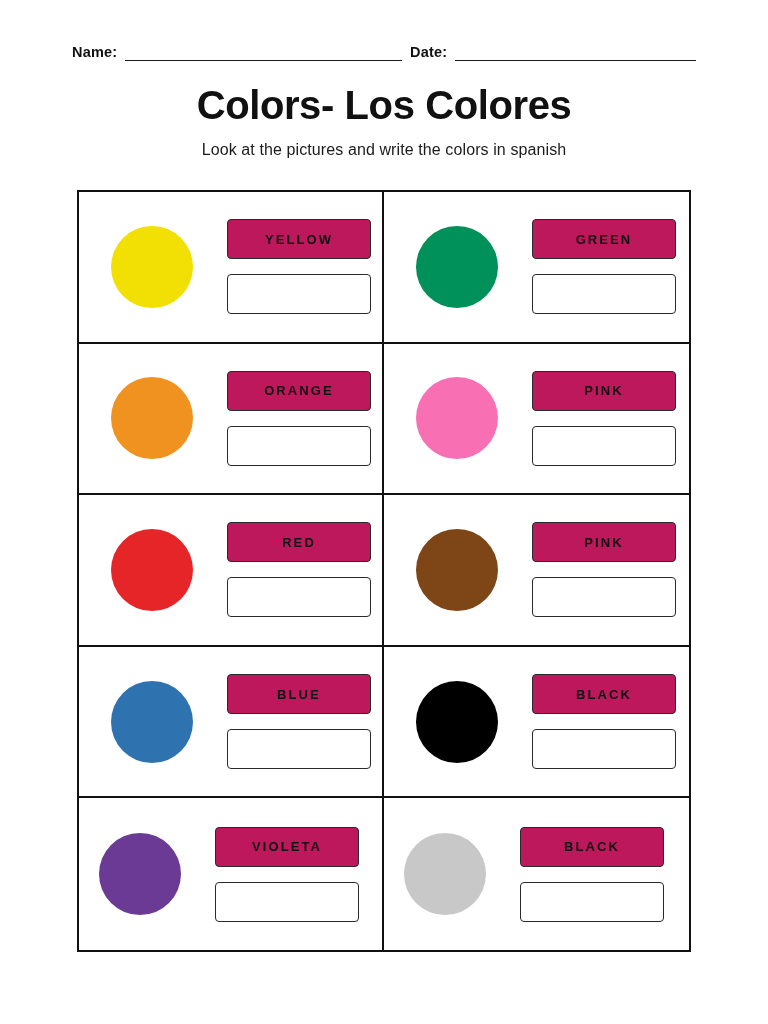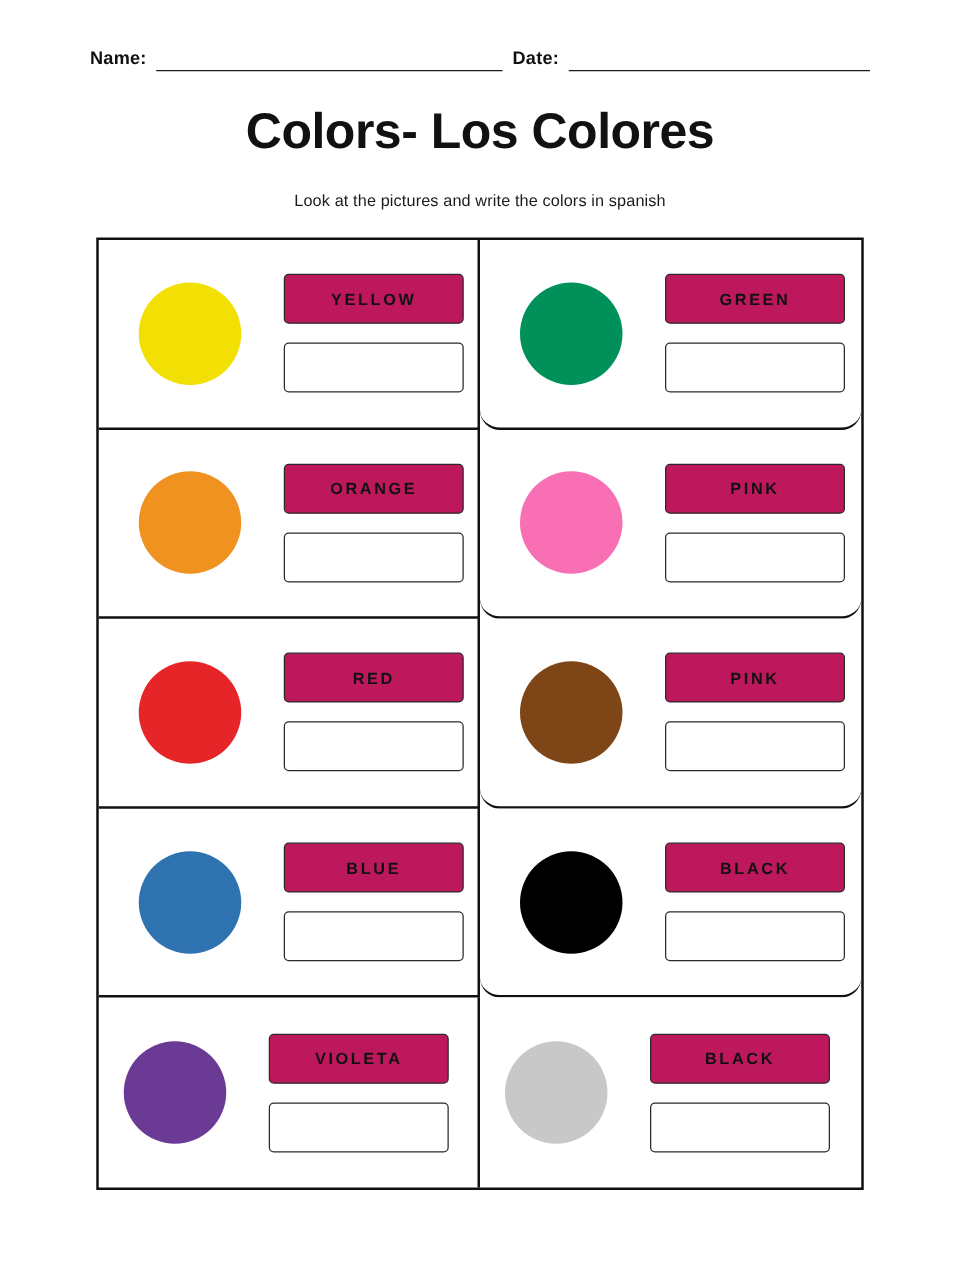"Name:" .meta-row { align-items: flex-start -> center }
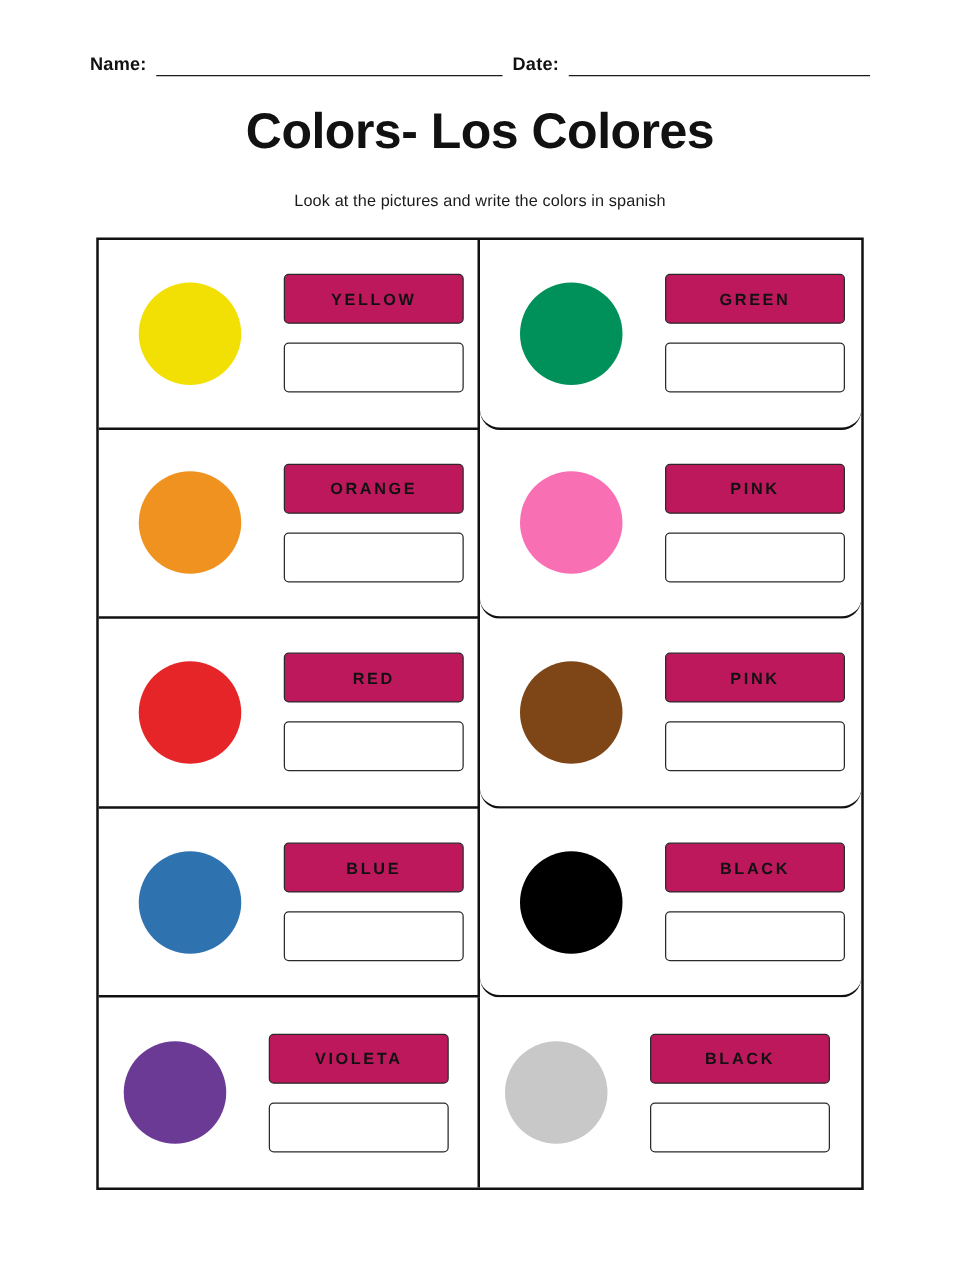"Look at the pictures and" .worksheet-subtitle { font-size: 13px -> 16px; margin: 26px 0 0 0 -> 14px 0 0 0 }
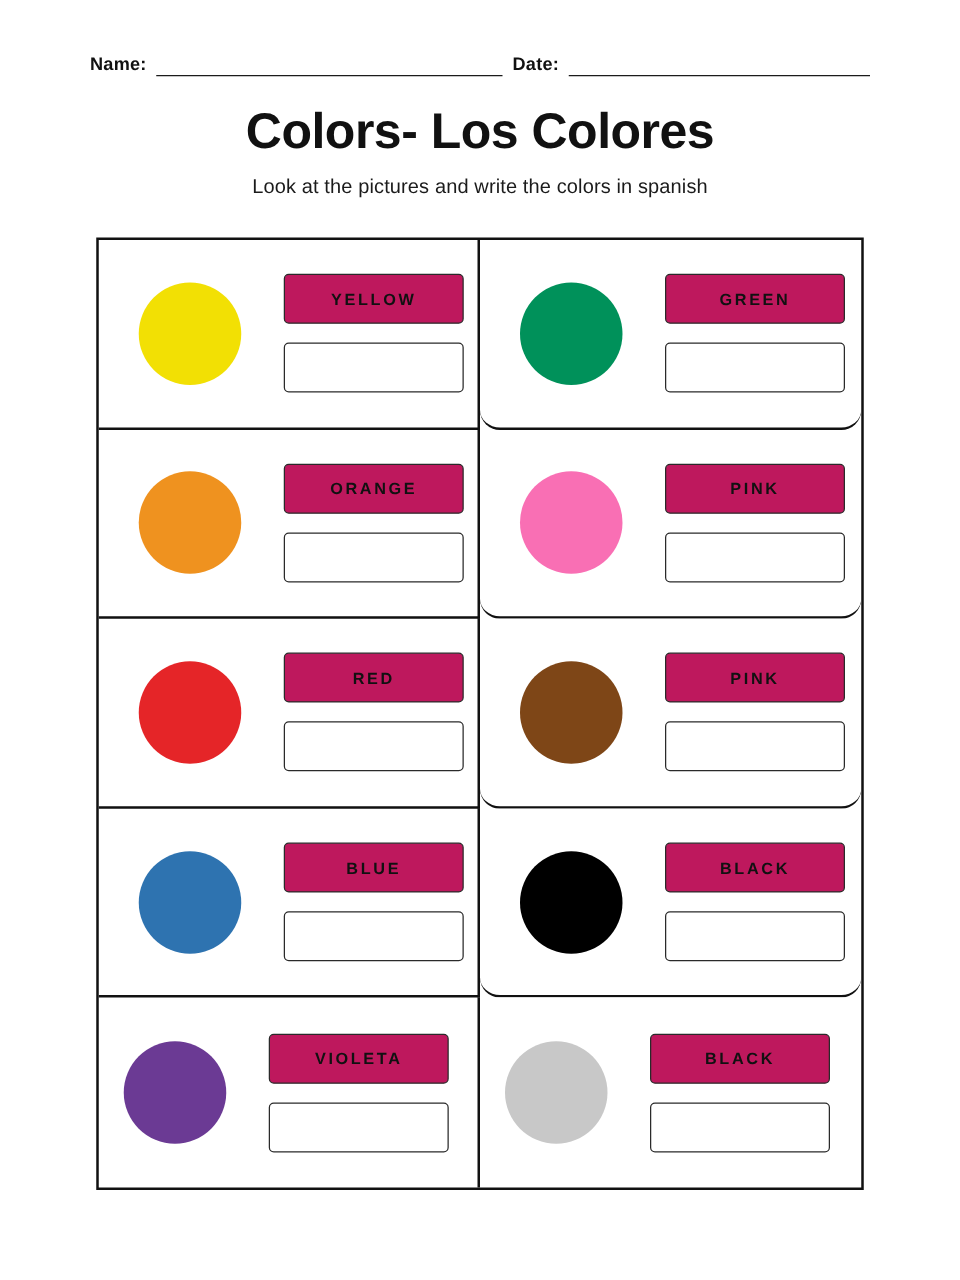"GREEN" .grid-cell.col-right { border-radius: 16px -> none }
